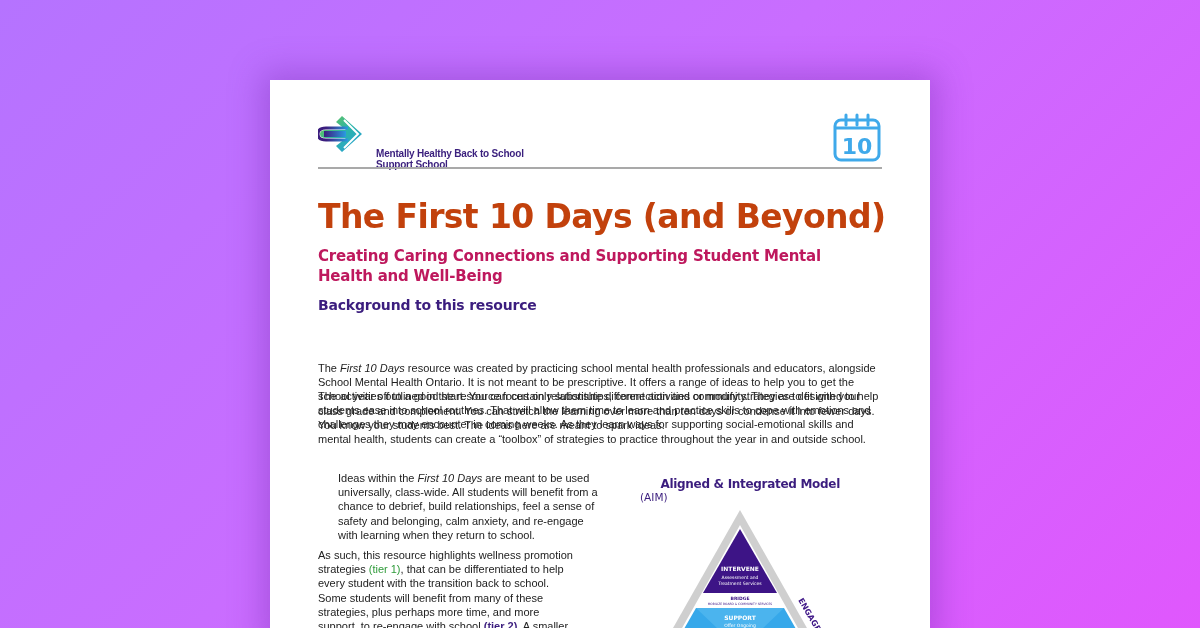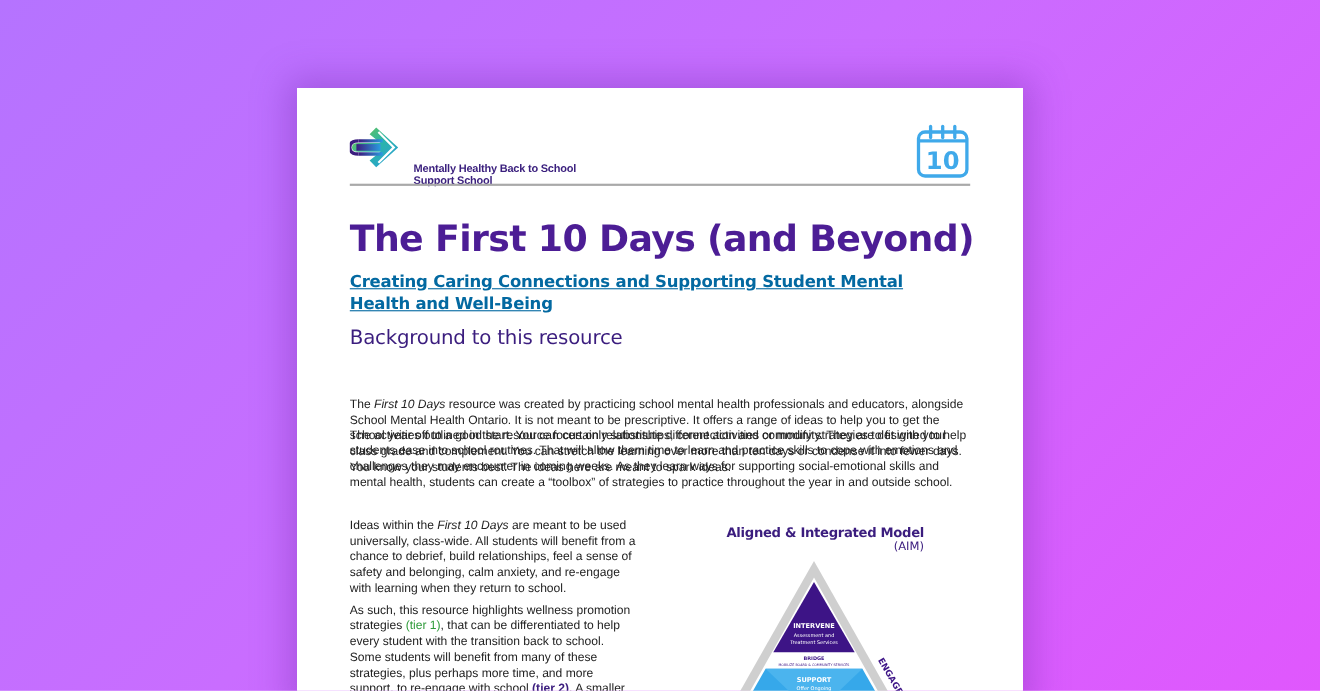"The First 10 Days (and" .title { color: #4c1d95 -> #c2410c }
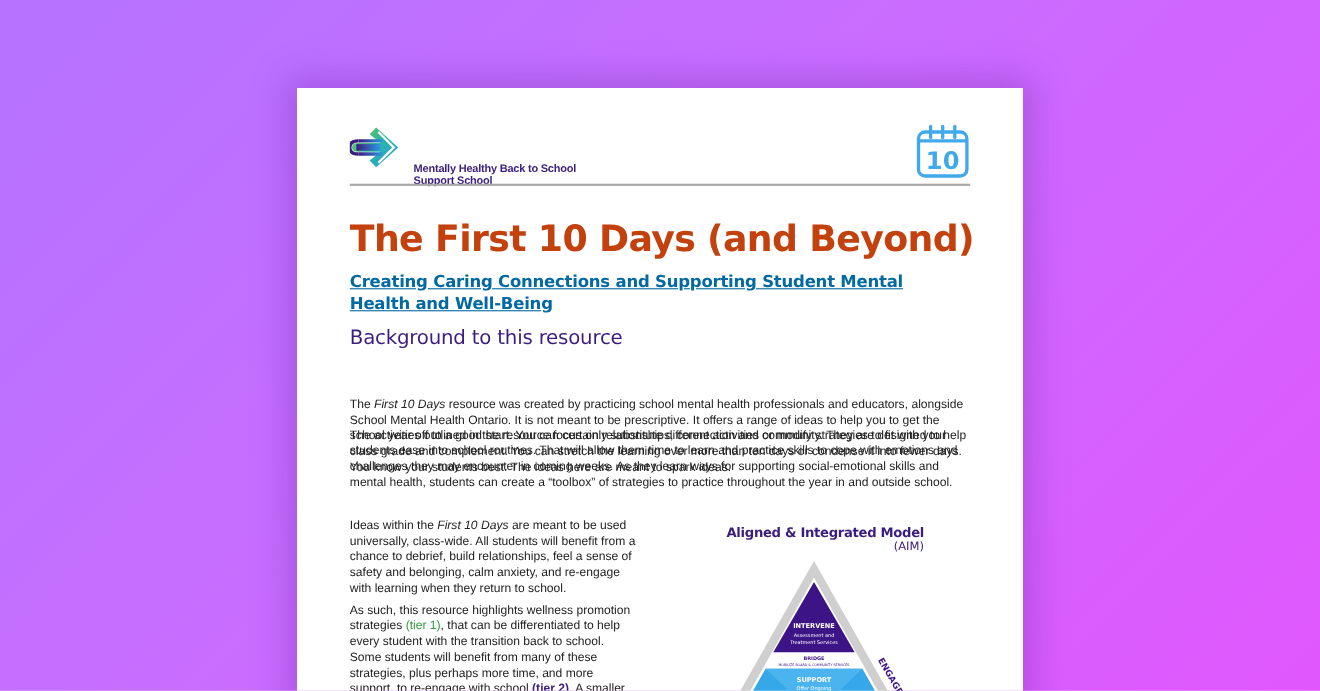"Creating Caring Connections and" .subtitle { color: #0369a1 -> #be185d; text-decoration: underline -> none }
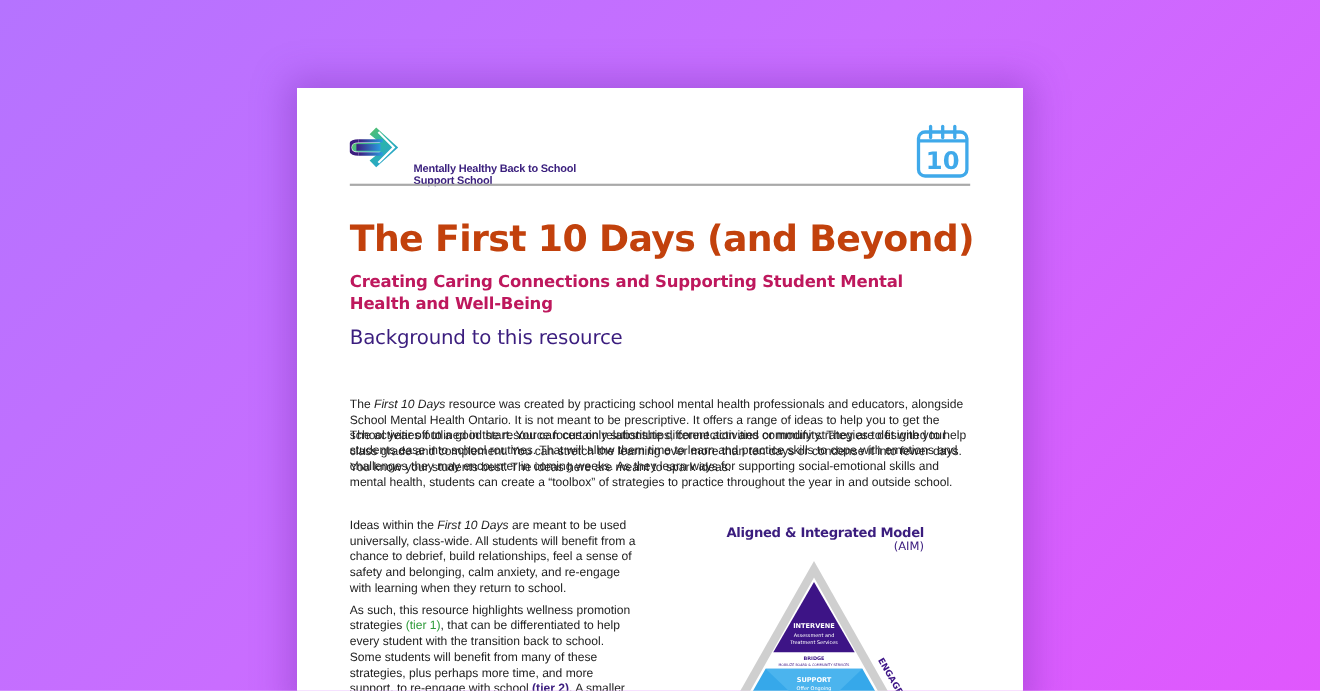"Background to this resource" .section { font-size: 18px -> 14px; font-weight: normal -> bold }
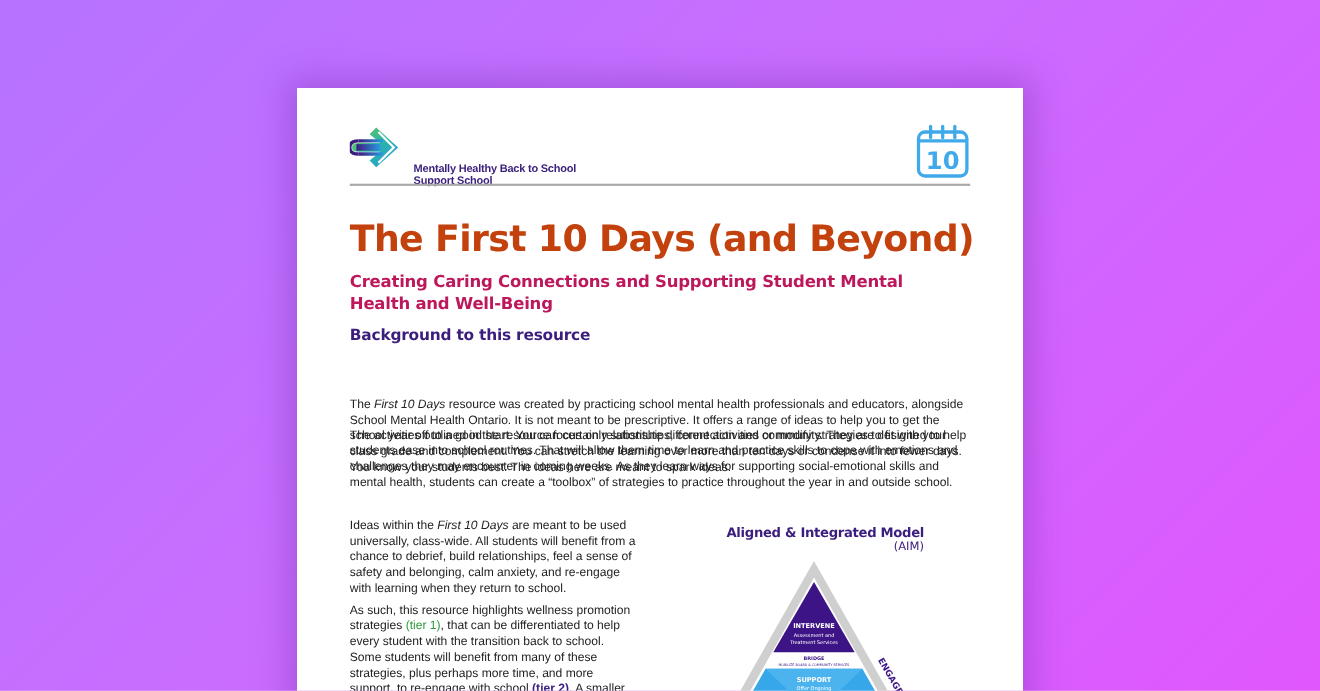"Ideas within the First 10" .p3 { margin-left: none -> 20px }
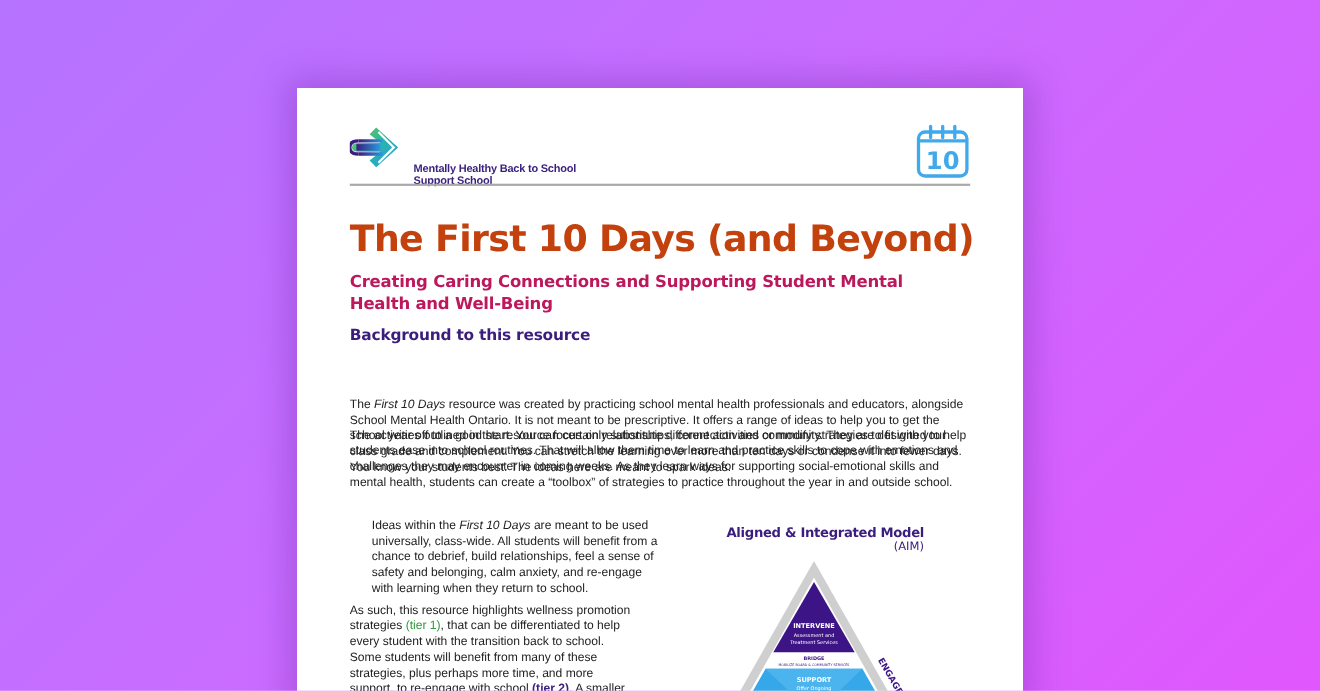"(AIM)" .aim-sub { text-align: right -> left }
